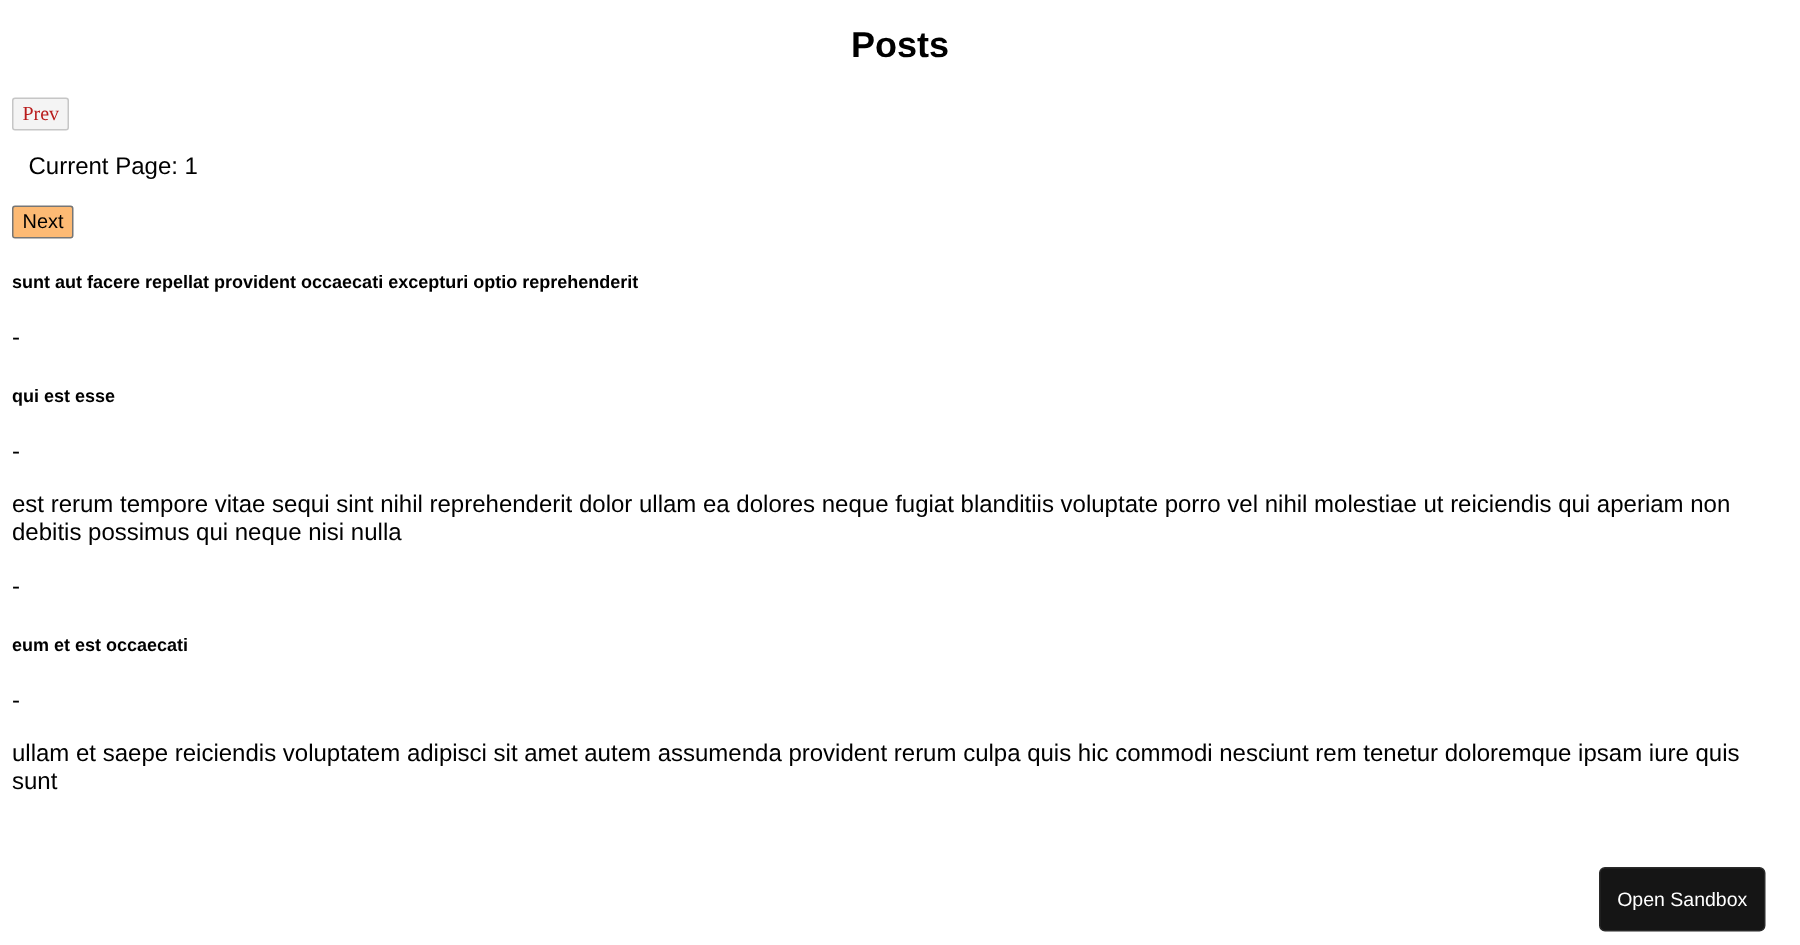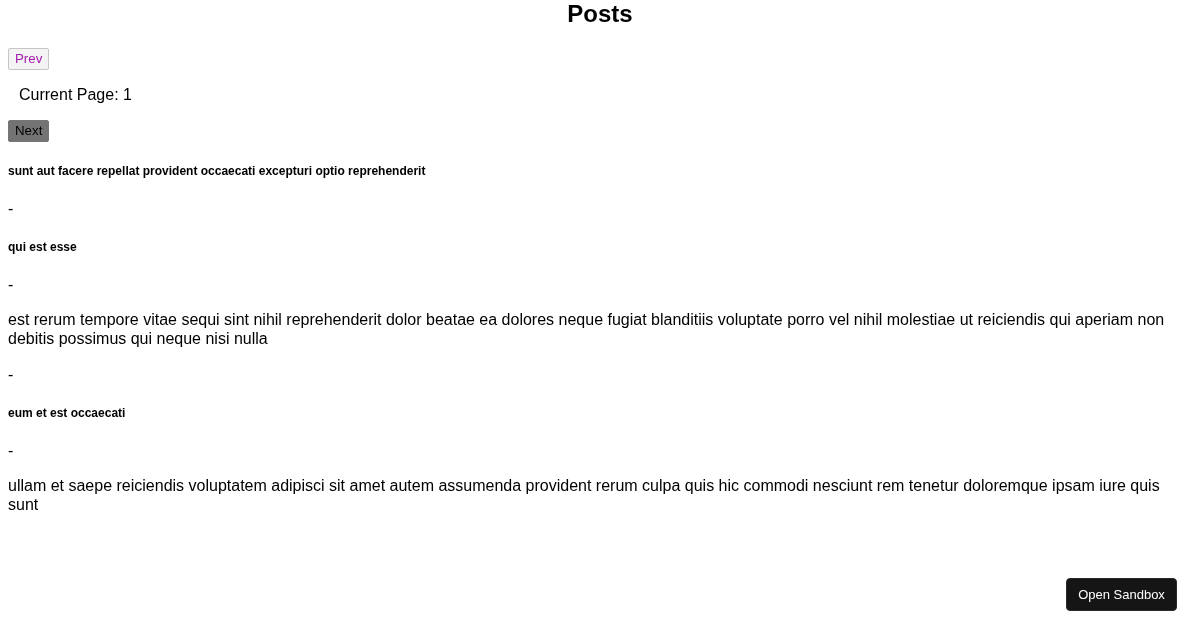"Posts" h1.title { margin: 0 -> 17px }
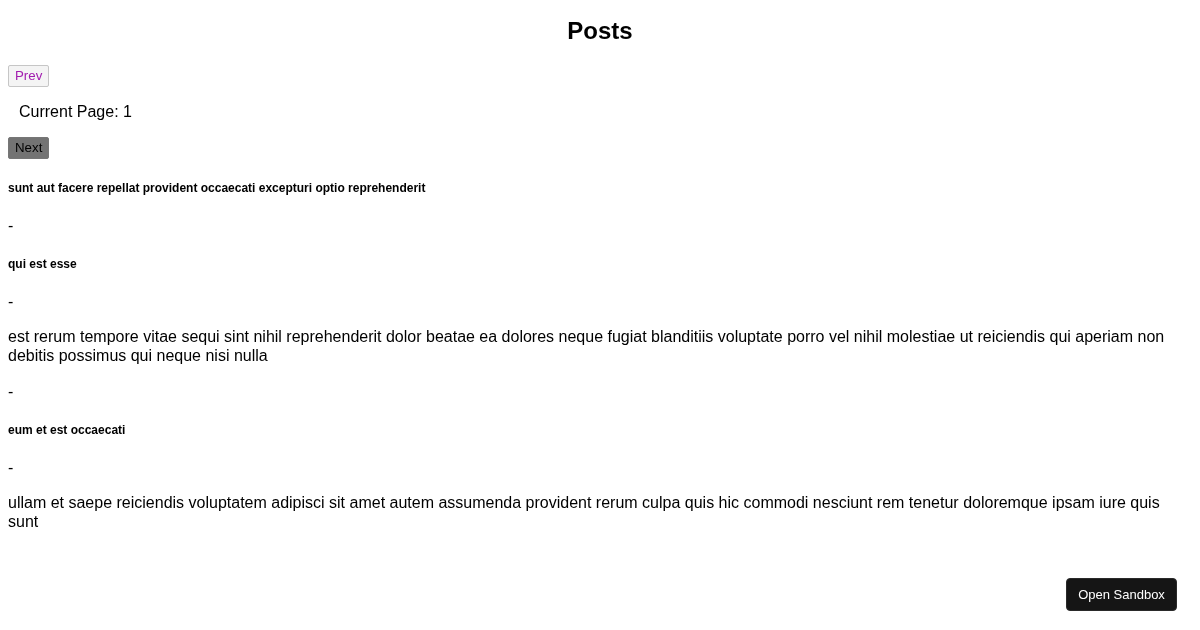"Prev" .pager-btn[disabled] { color: #a21caf -> #b91c1c; font-family: none -> Liberation Serif, serif }
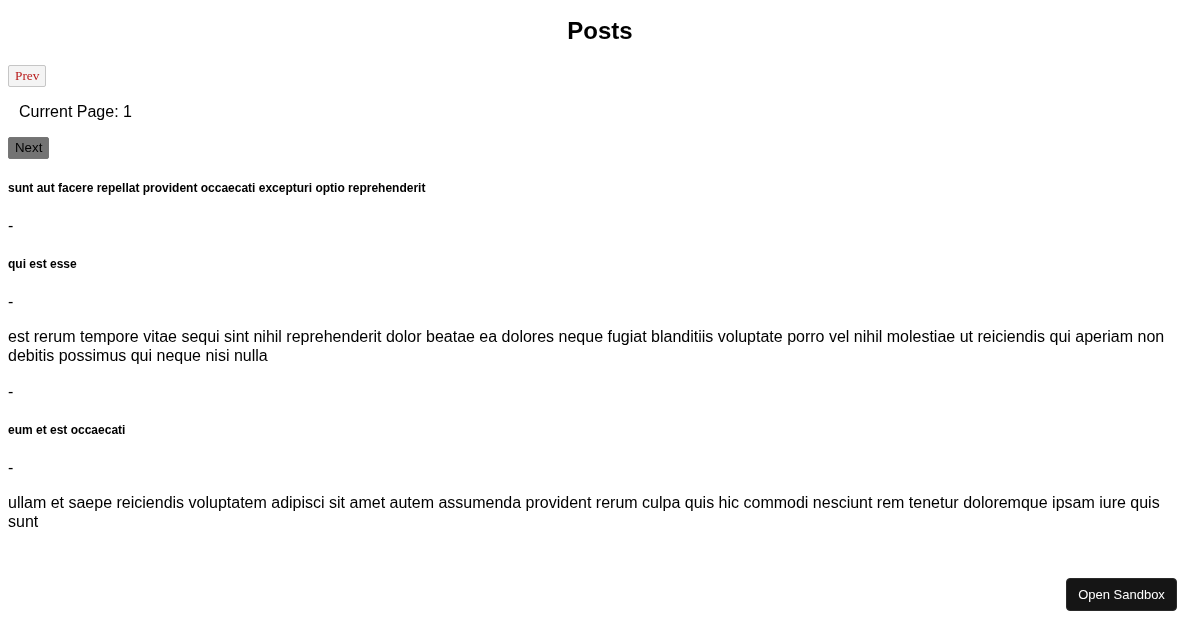"Next" .pager-btn { background: #737373 -> #fdba74 }
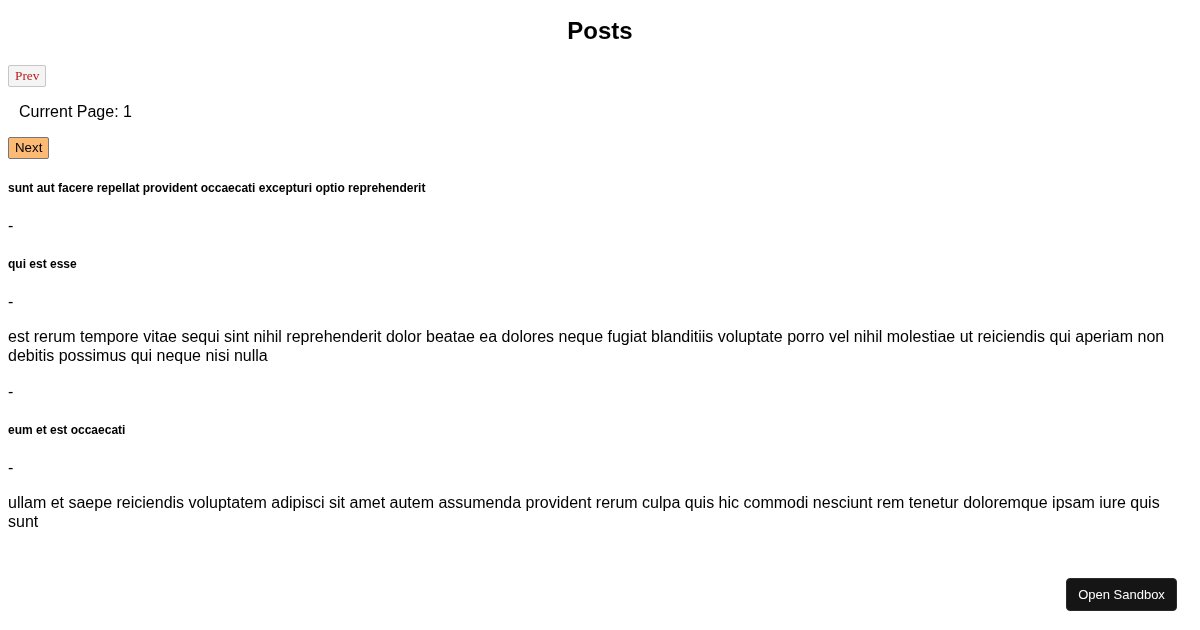"est rerum tempore vitae sequi" p.body { text: beatae -> ullam }
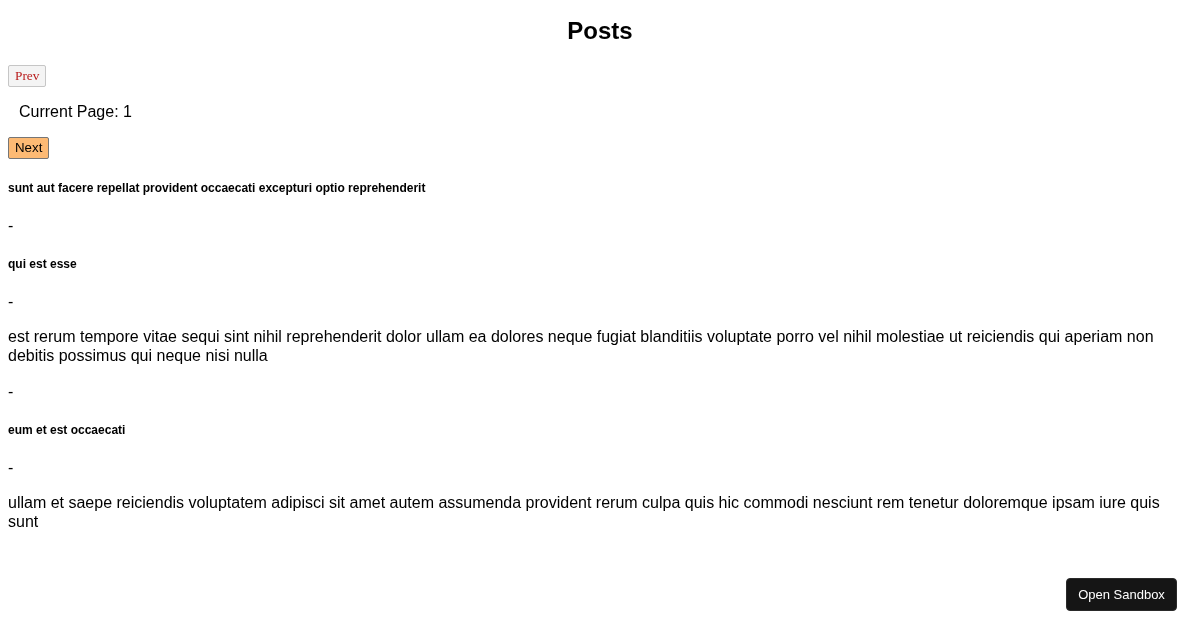"Open Sandbox" .sandbox-btn { height: 33px -> 43px }
